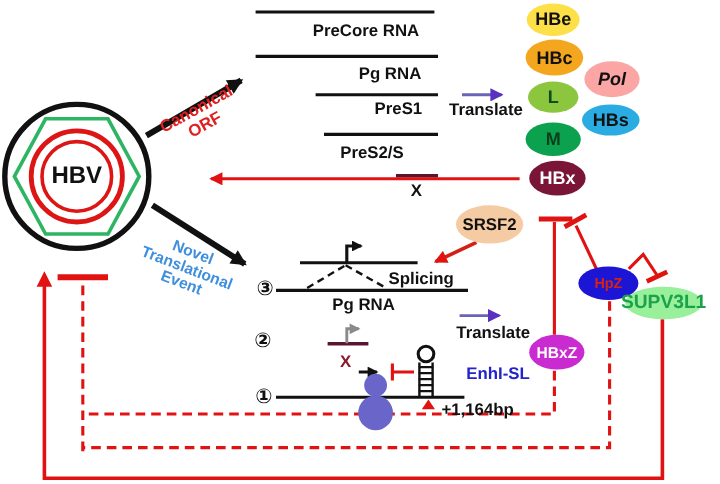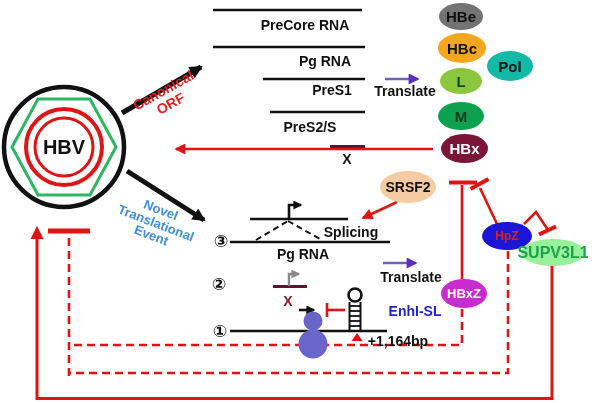"HBe" div.oval { background: #737373 -> #fde047 }
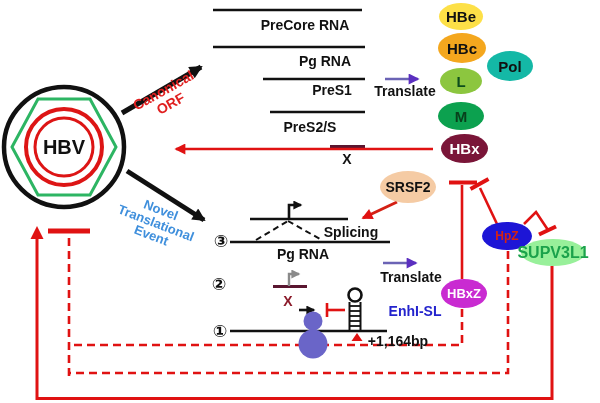"Pol" div.oval { background: #14b8a6 -> #fca5a5; font-style: none -> italic }
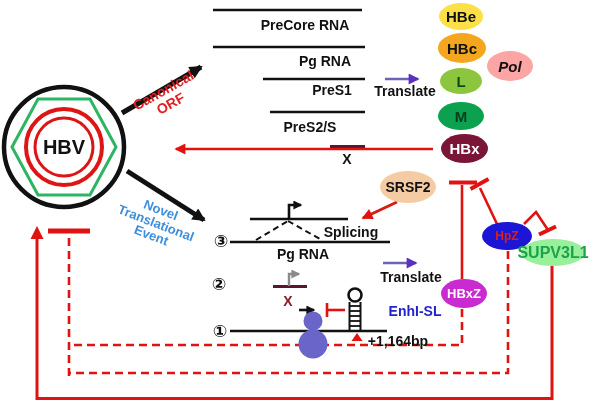"HBs" div.oval { html: none -> <div>HBs</div> }
